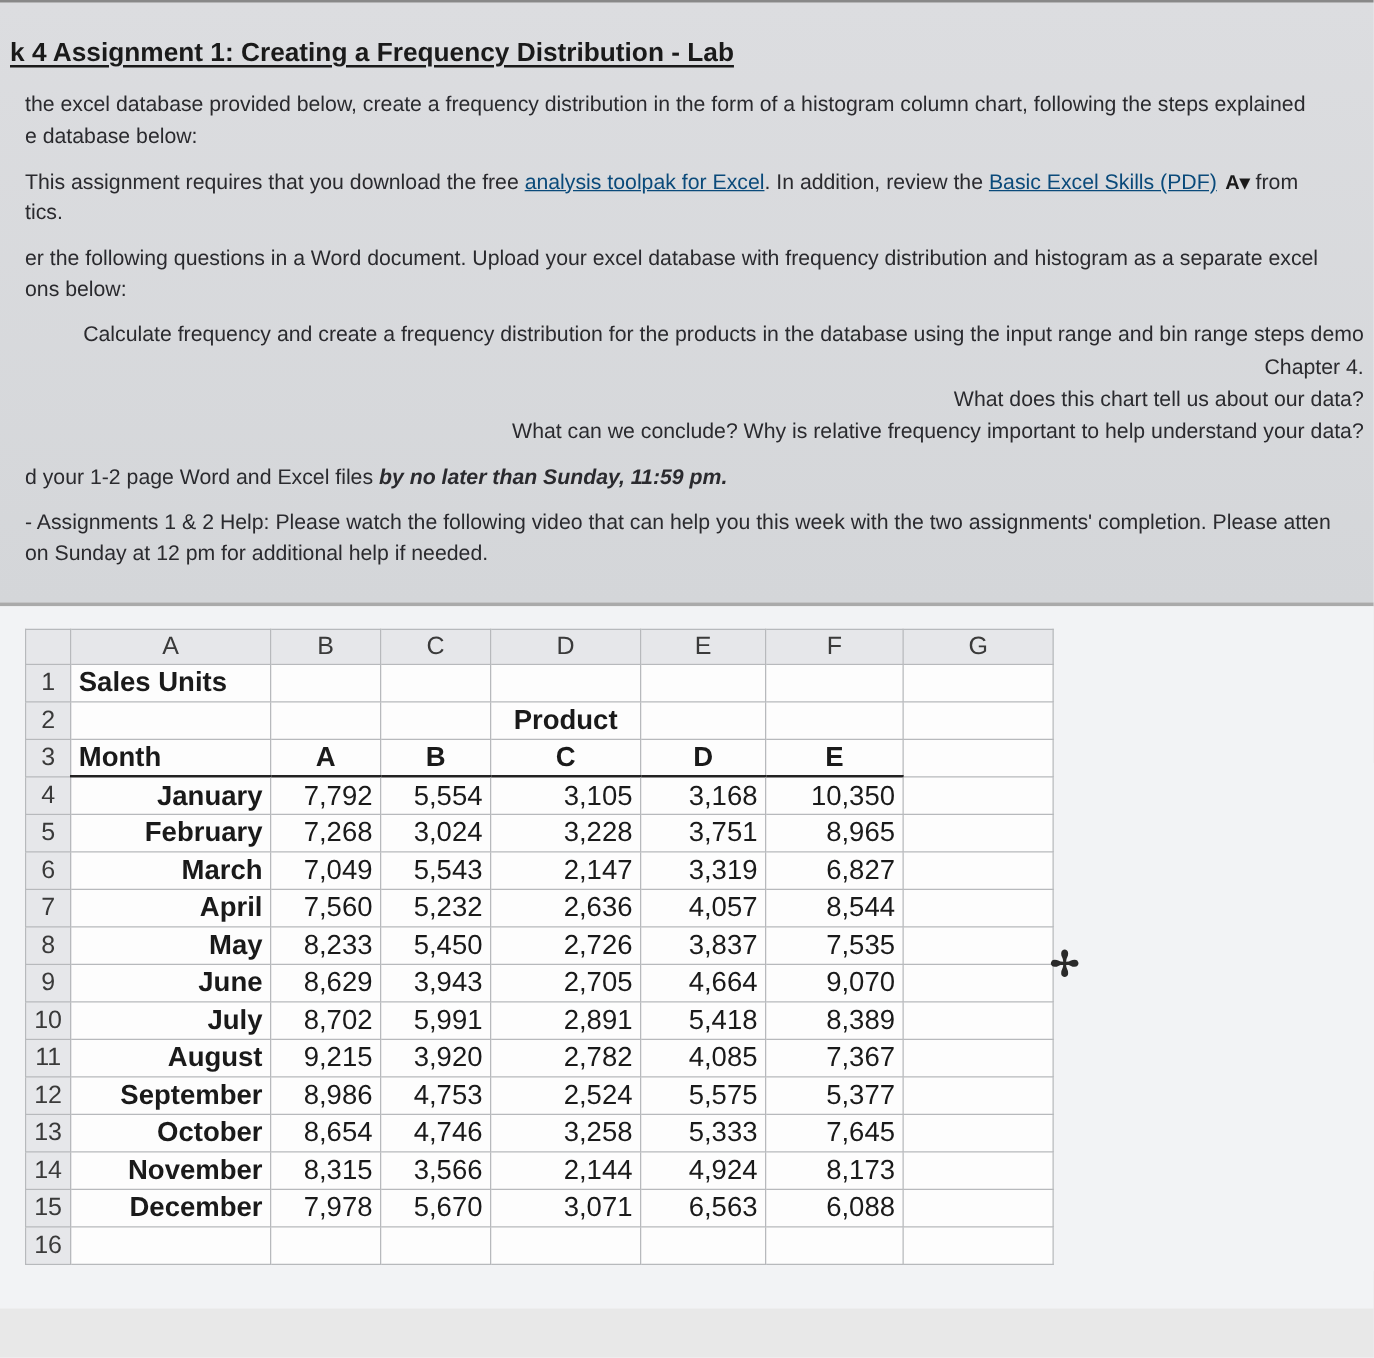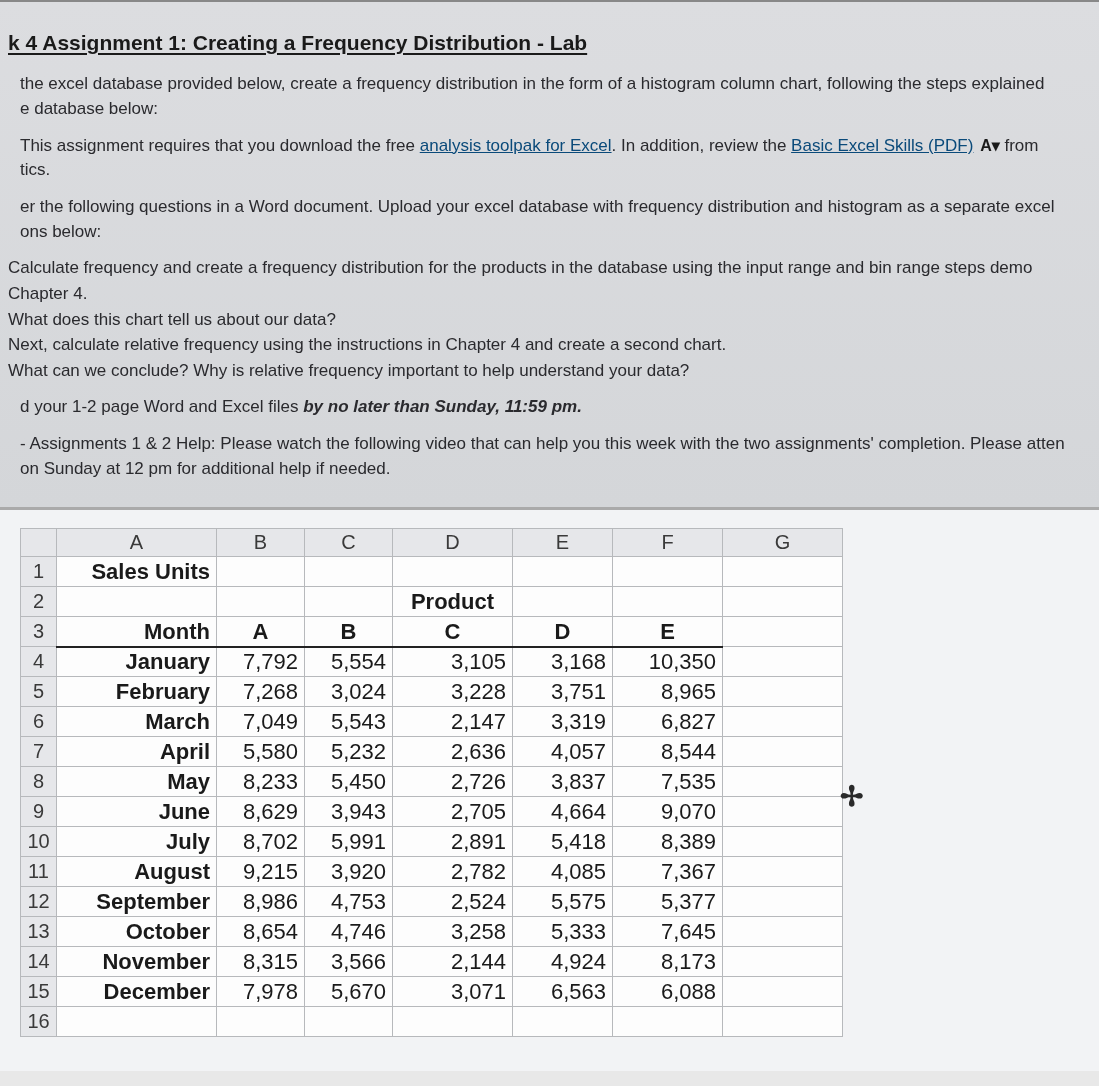"Calculate frequency and create a" .questions { text-align: none -> right }
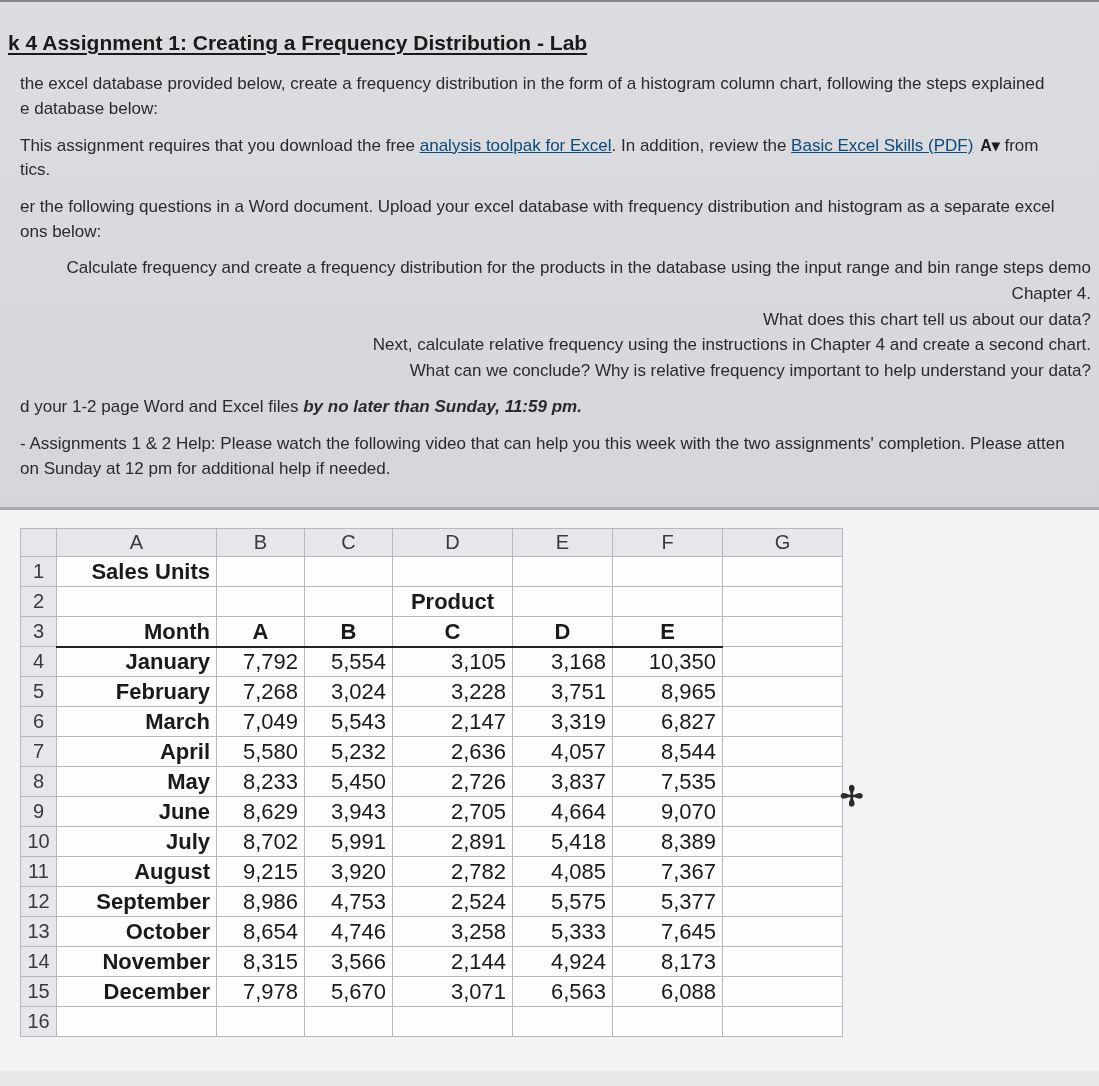"Next, calculate relative frequency using" div { html: <div>Next, calculate relative frequency using the instructions in Chapter 4 and create a second chart.</div> -> none }
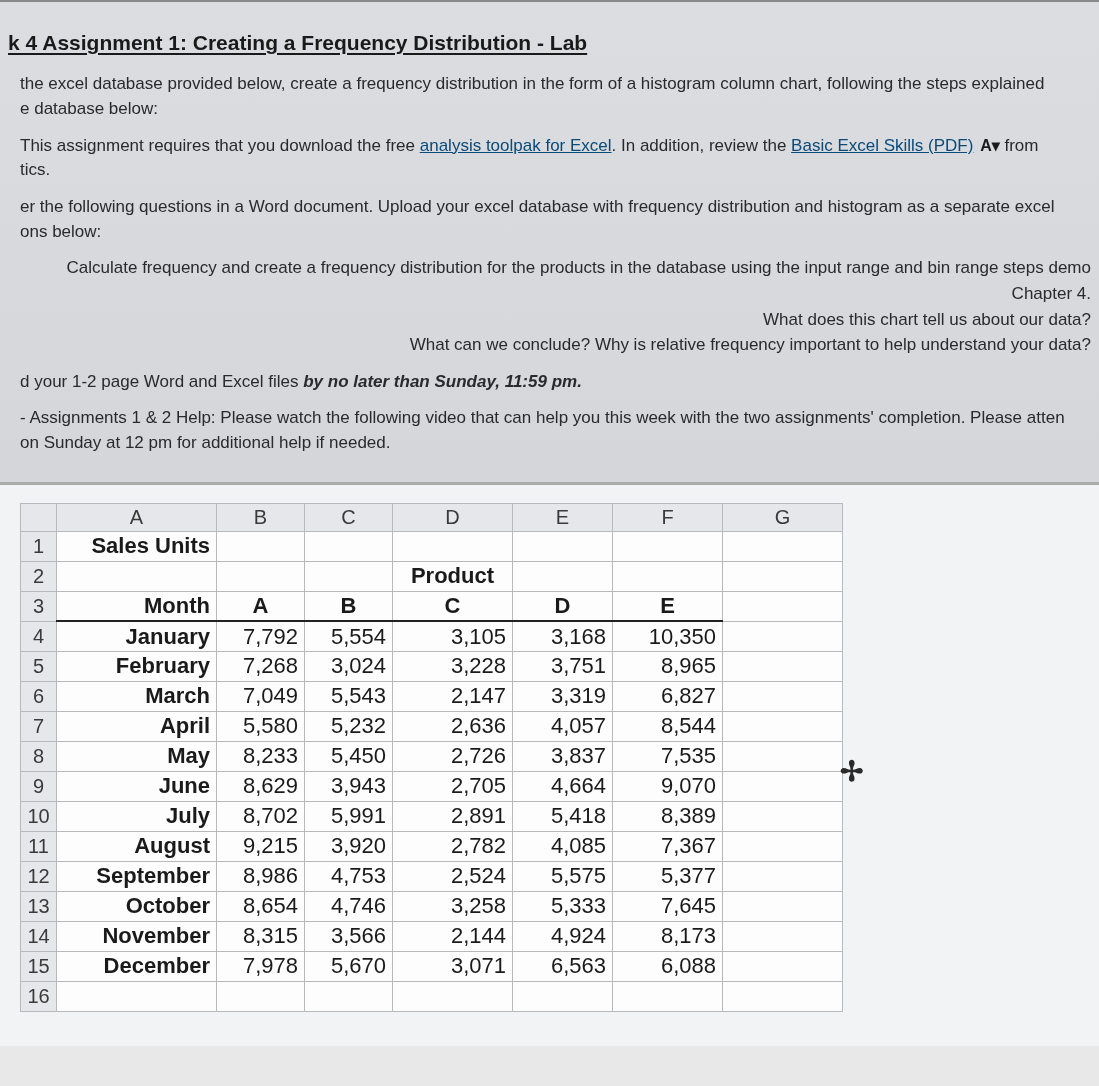"Sales Units" .hdr-left-bold { text-align: right -> left }
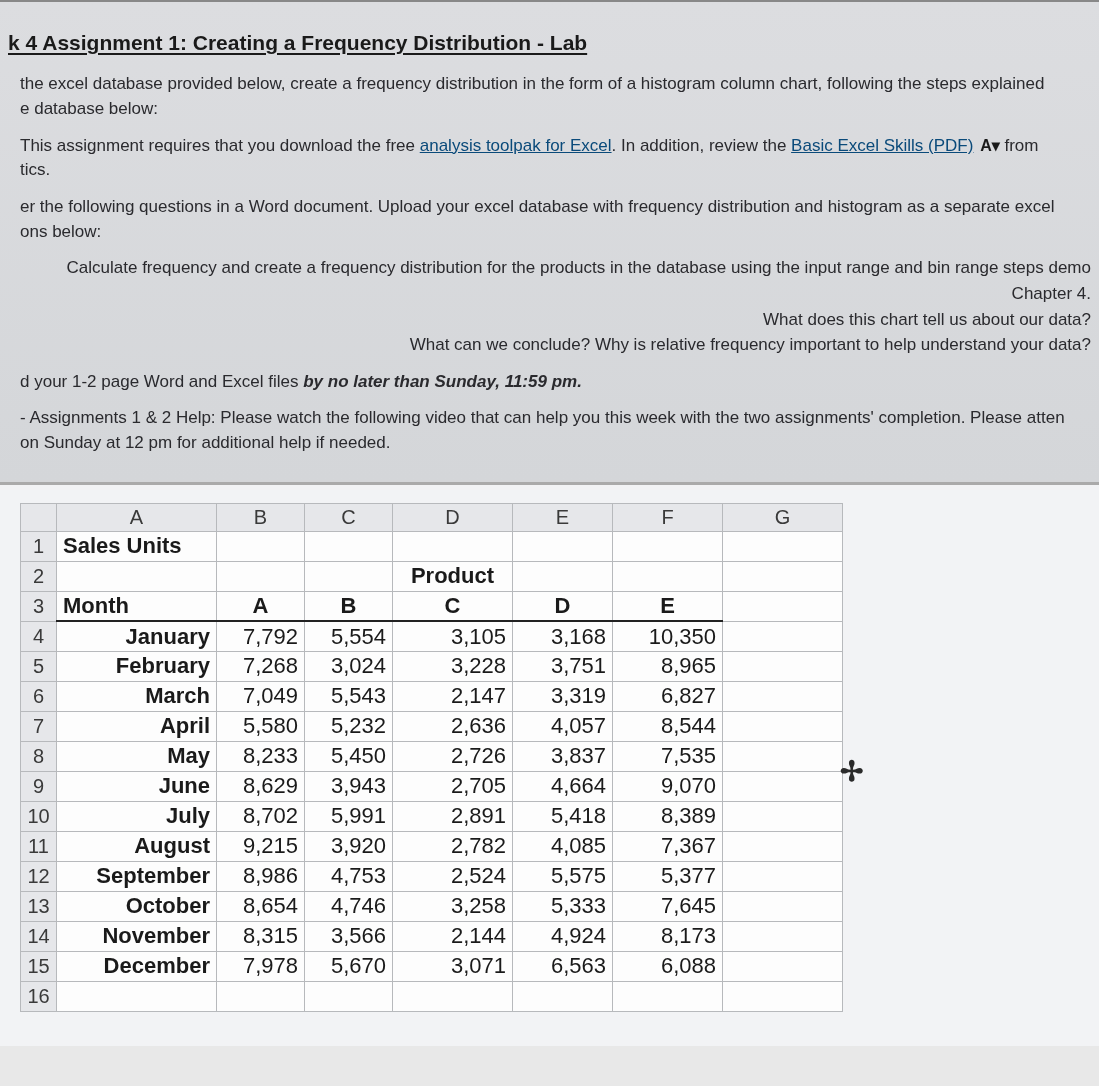"5,580" td.num { text: 5,580 -> 7,560 }
